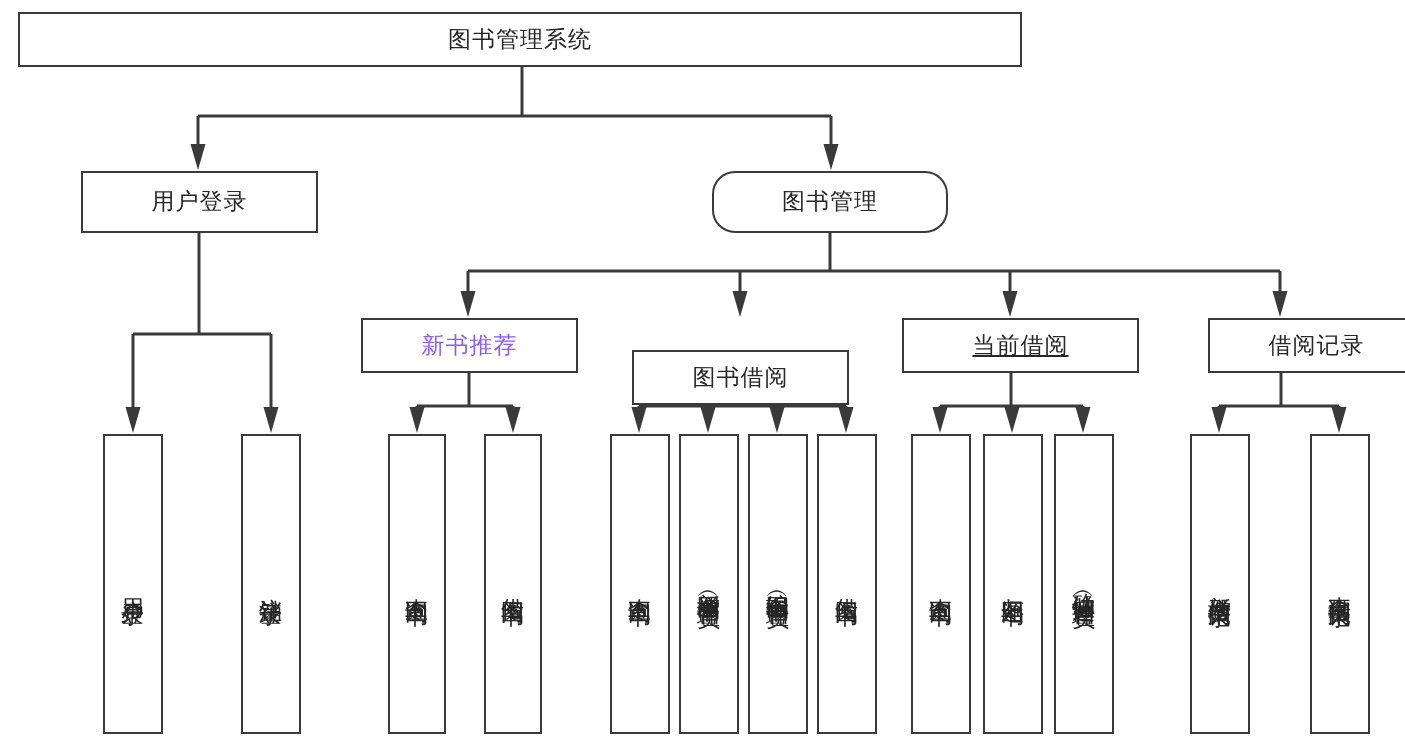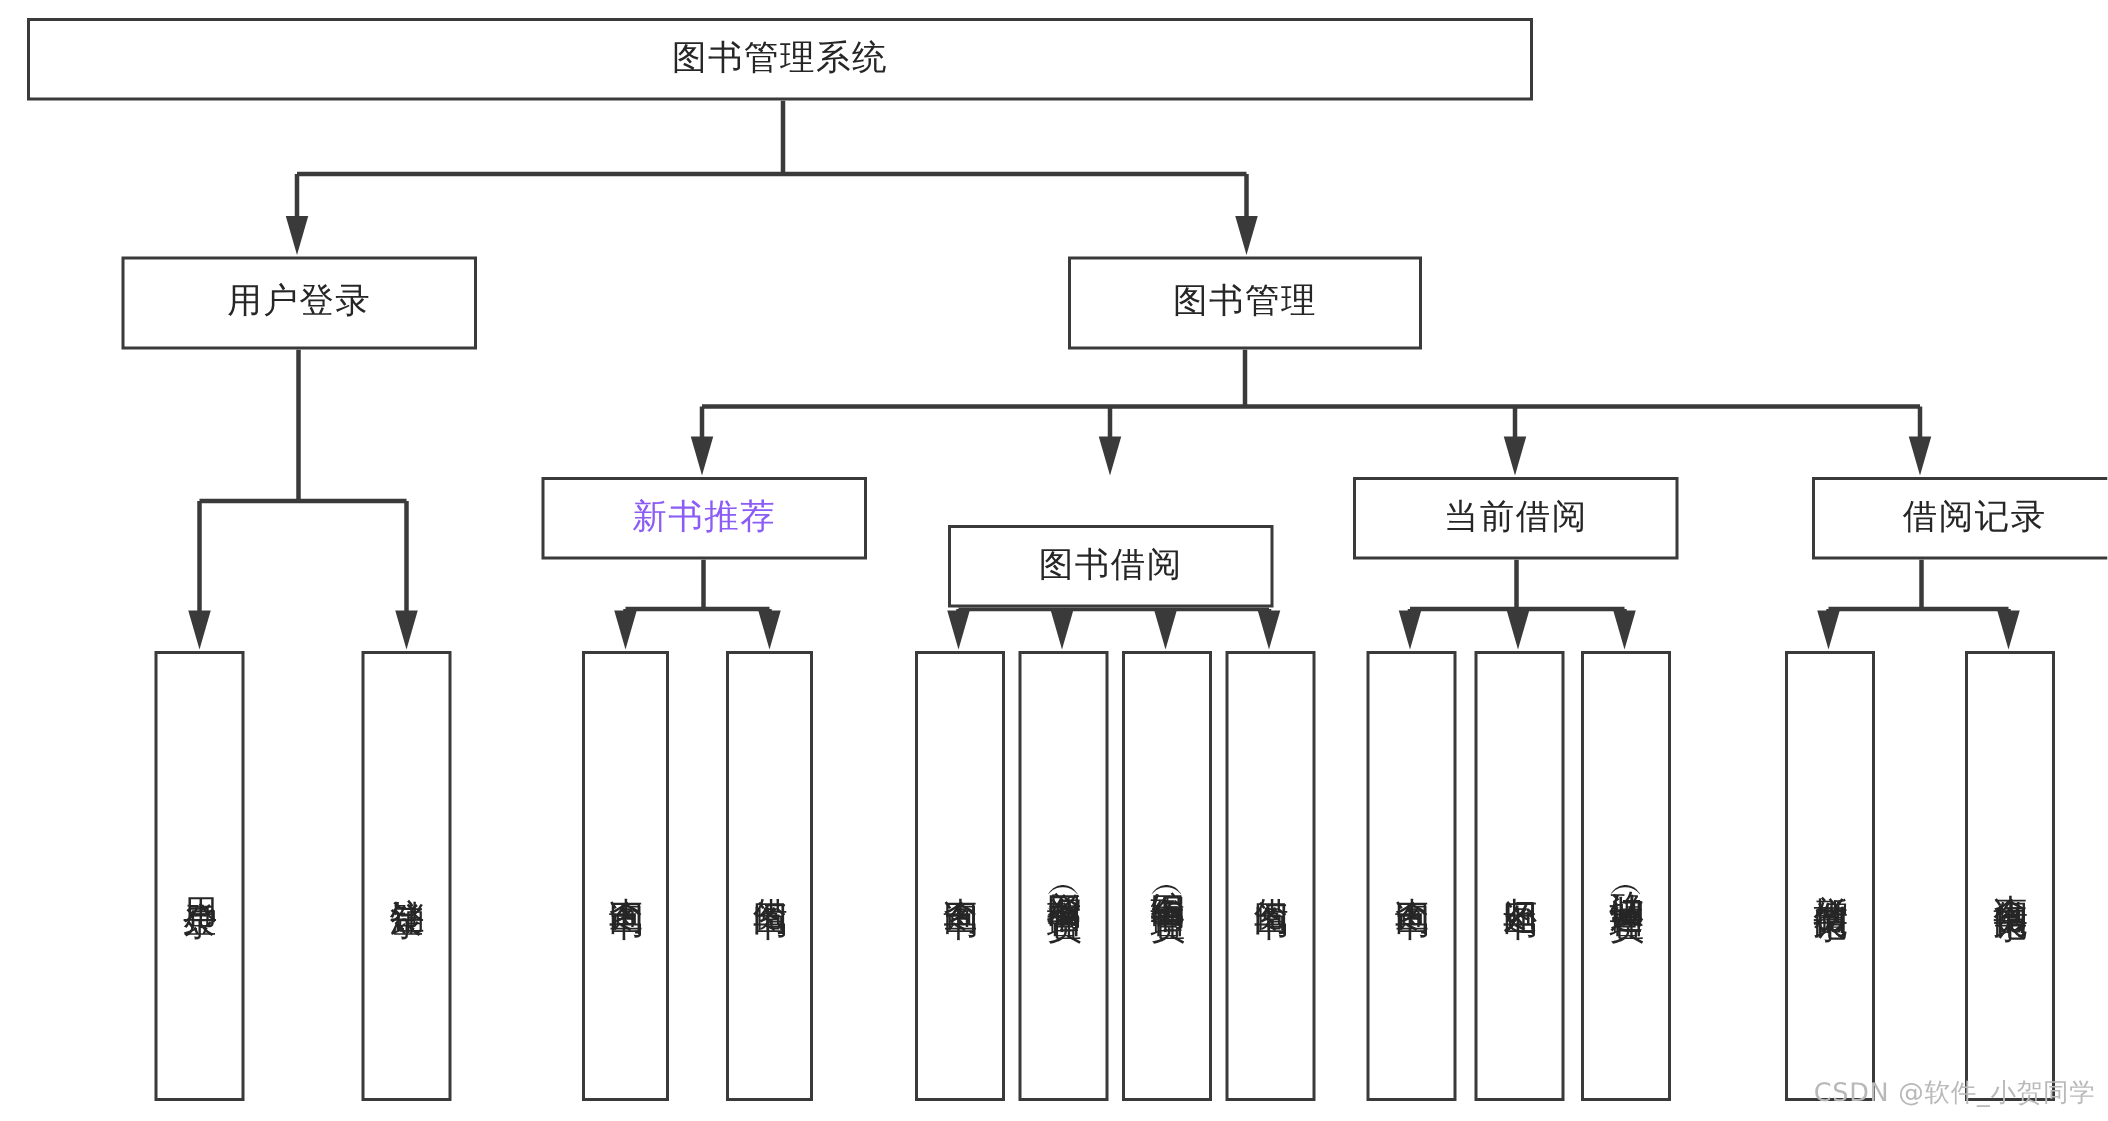"图书管理" div.node { border-radius: none -> 23px }
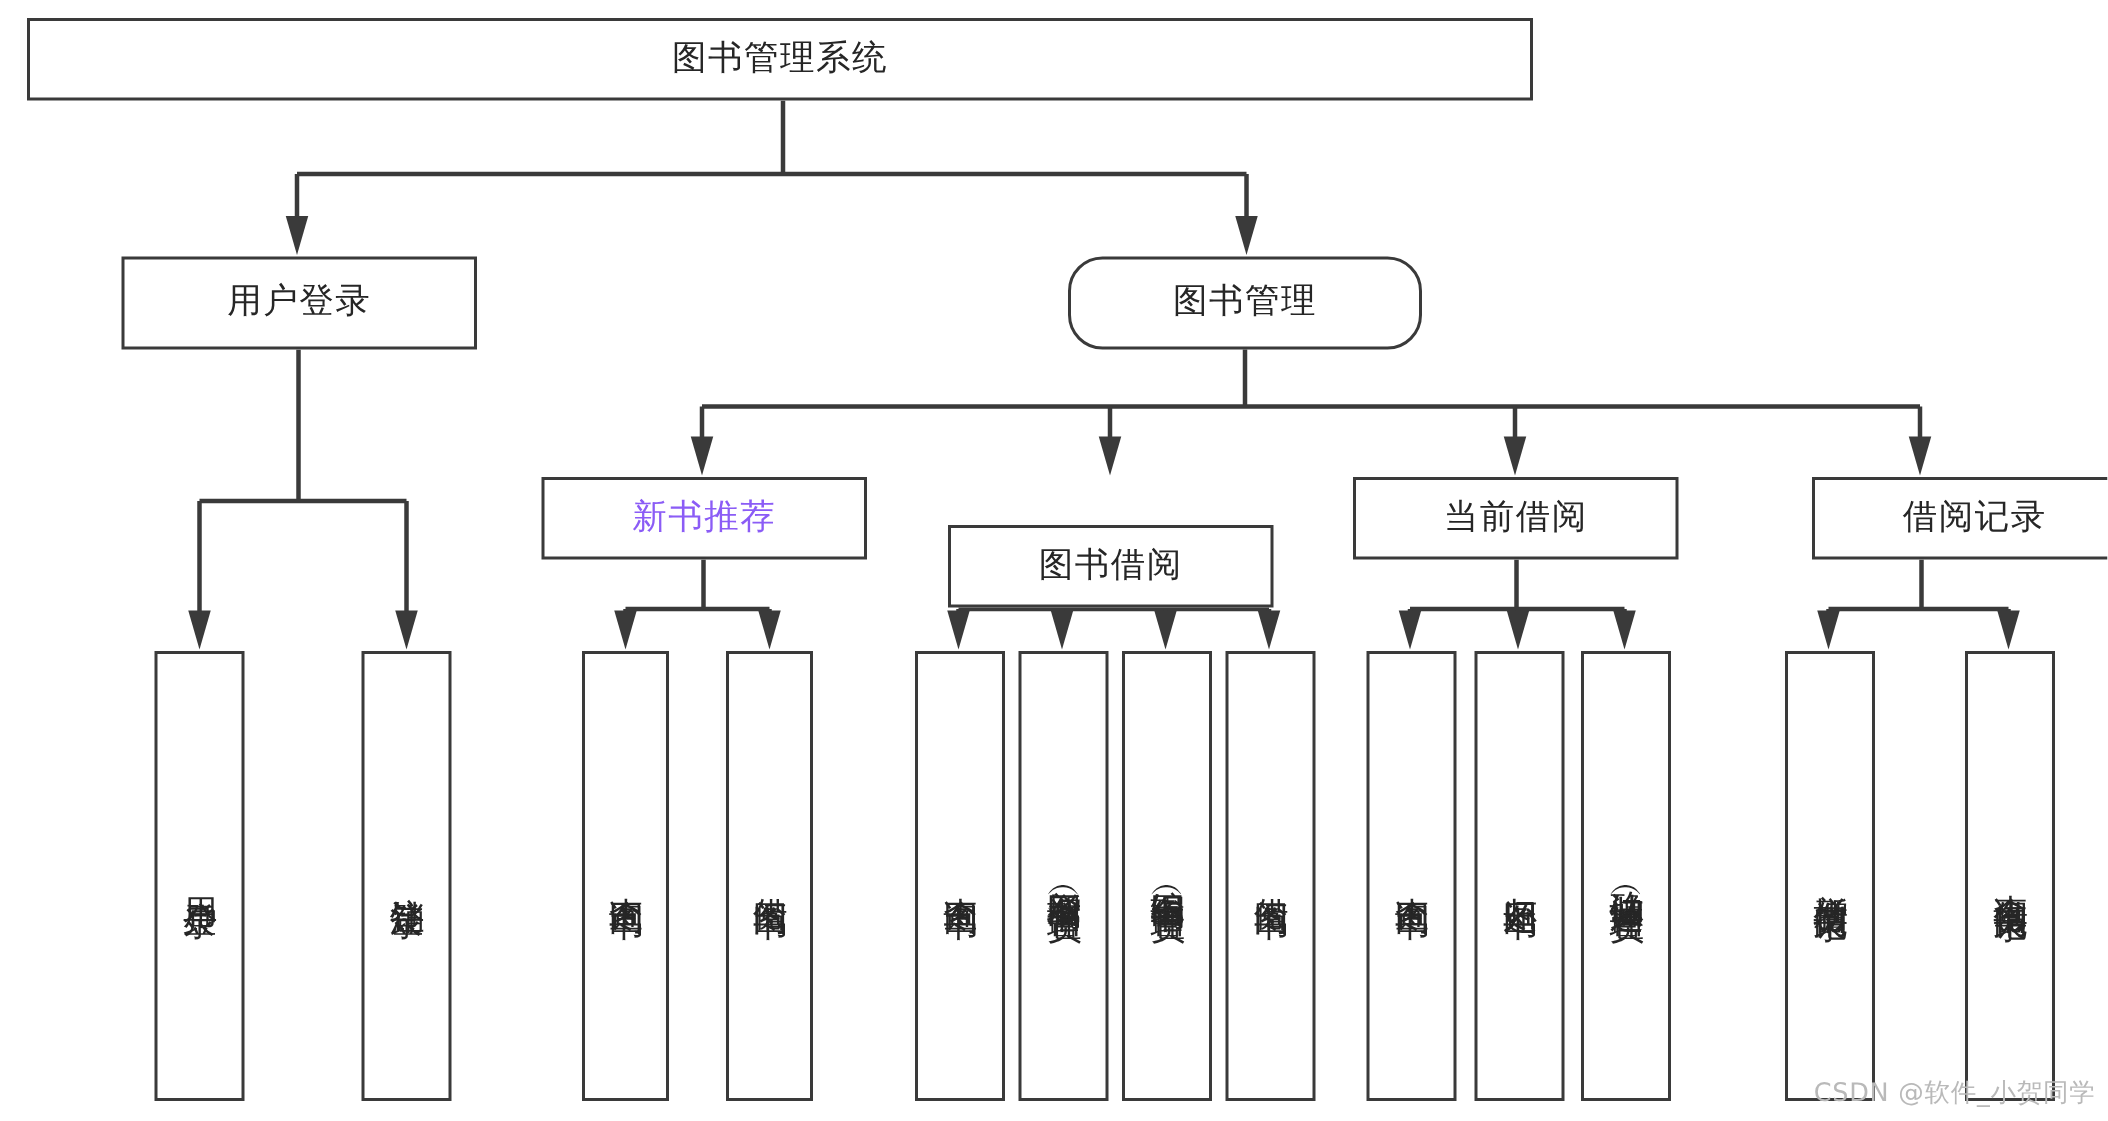"当前借阅" div.node { text-decoration: none -> underline; width: 217px -> 237px }
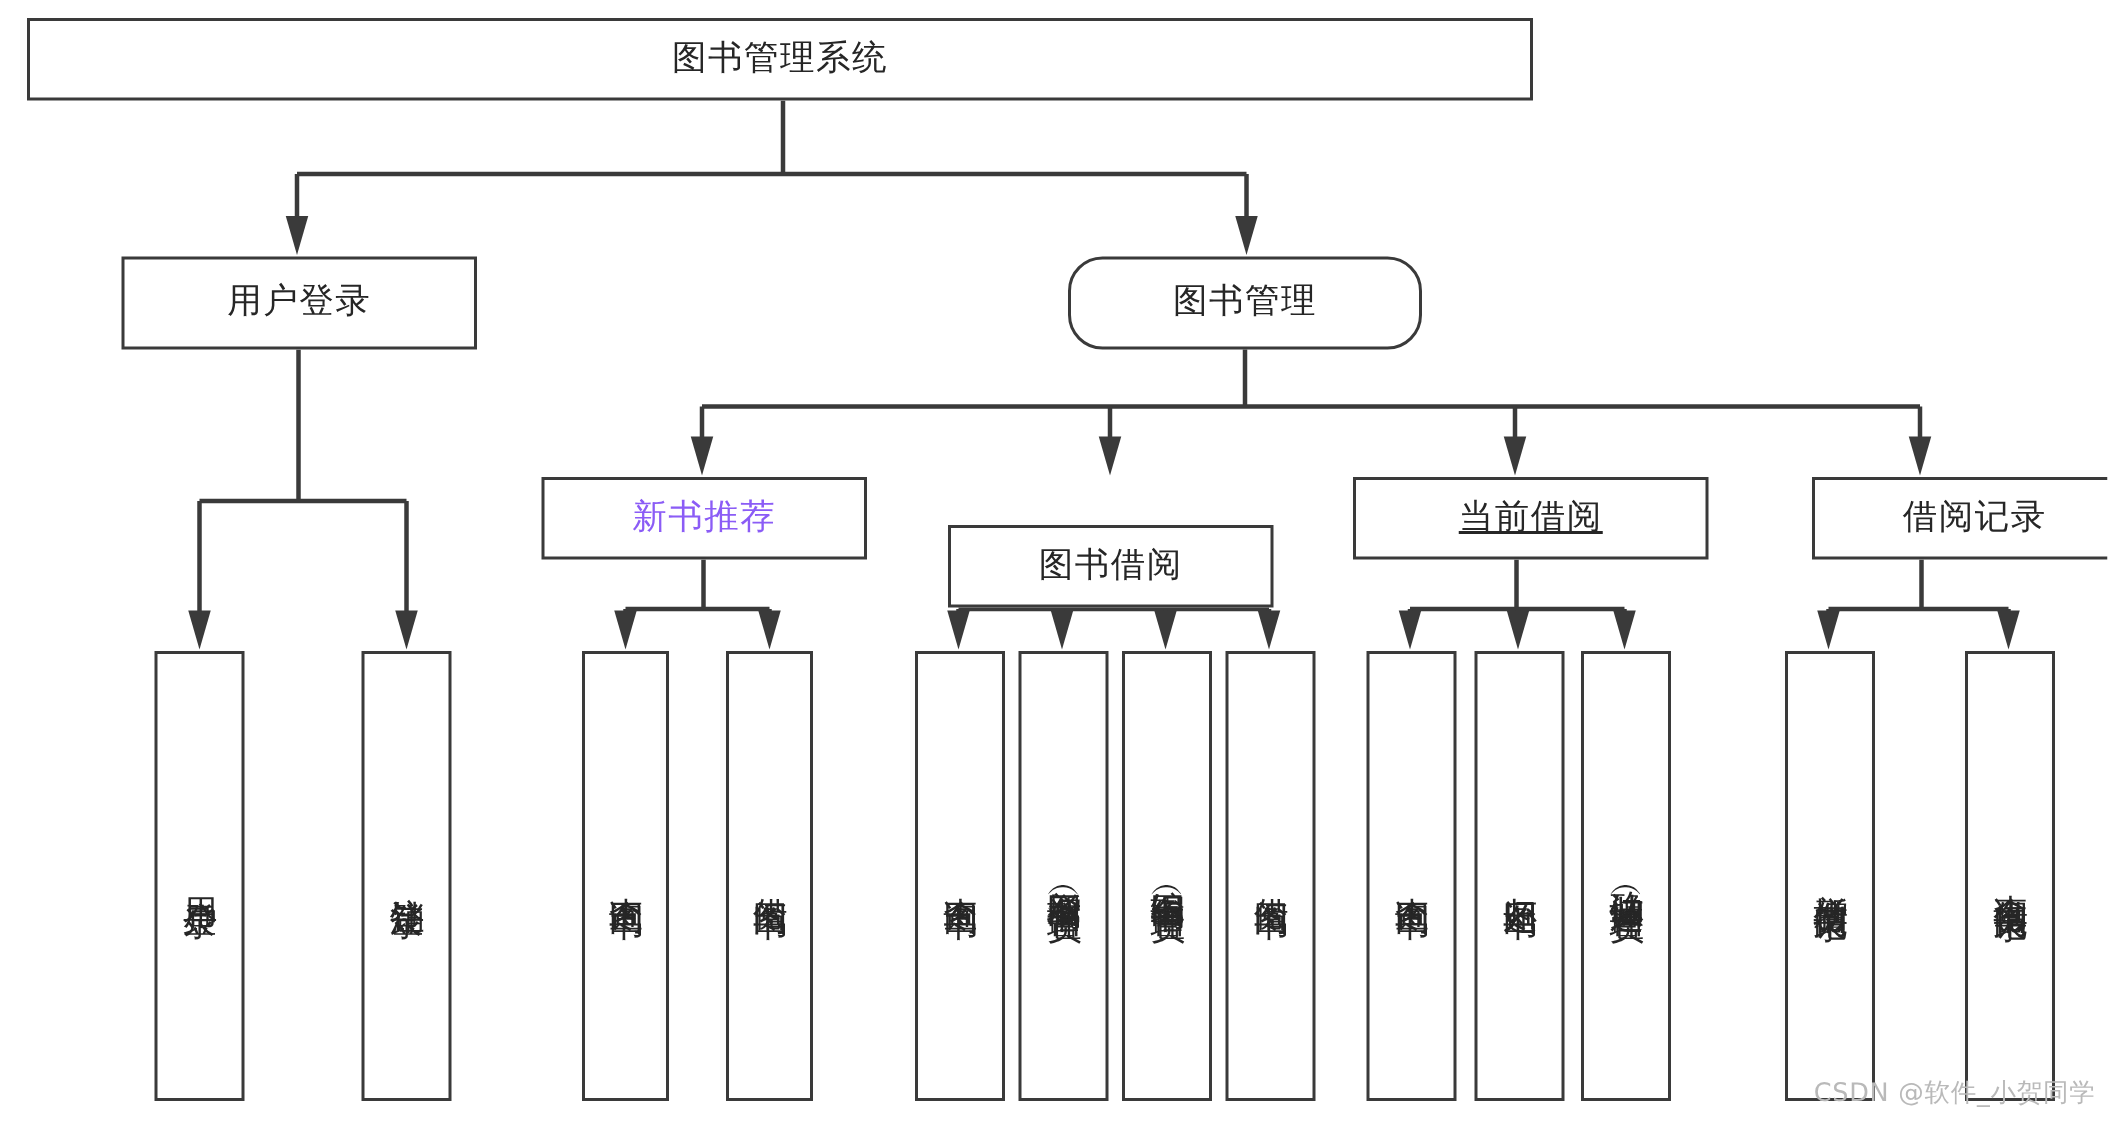"CSDN @软件_小贺同学" div.watermark { html: <div>CSDN @软件_小贺同学</div> -> none }
